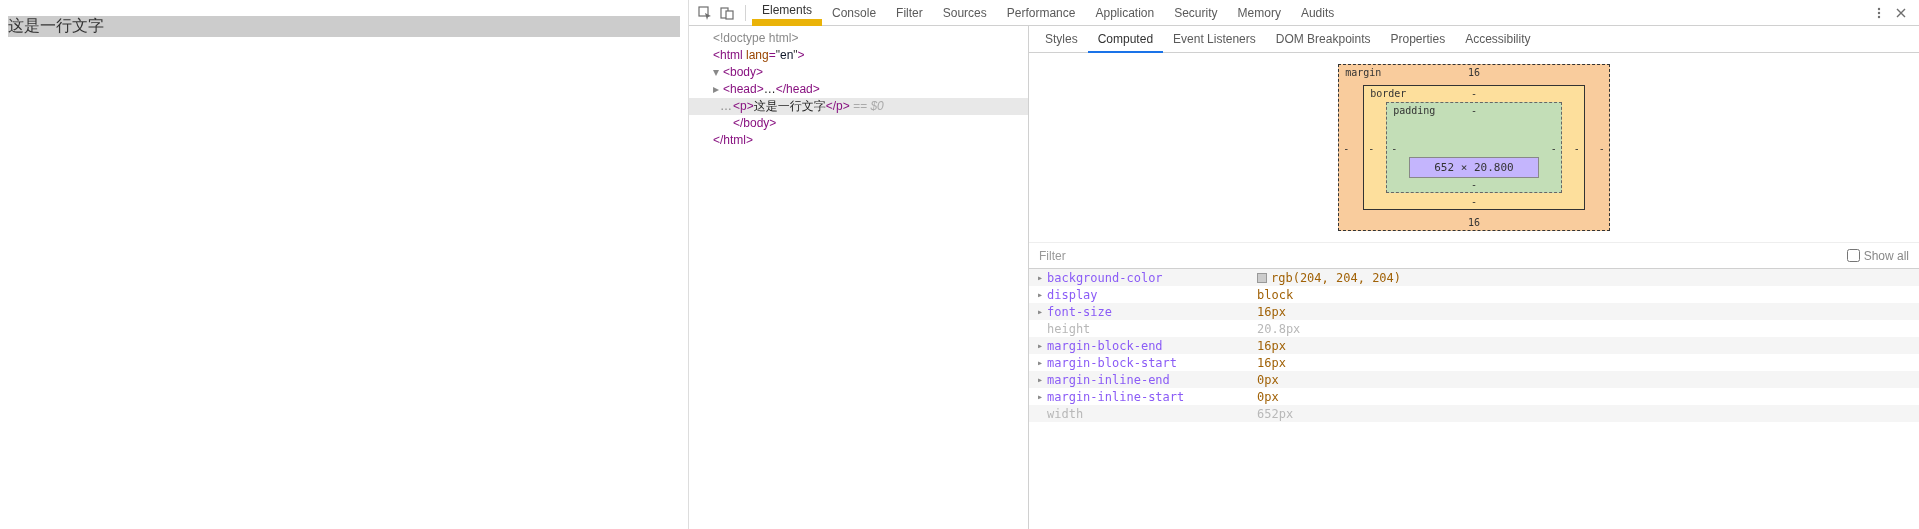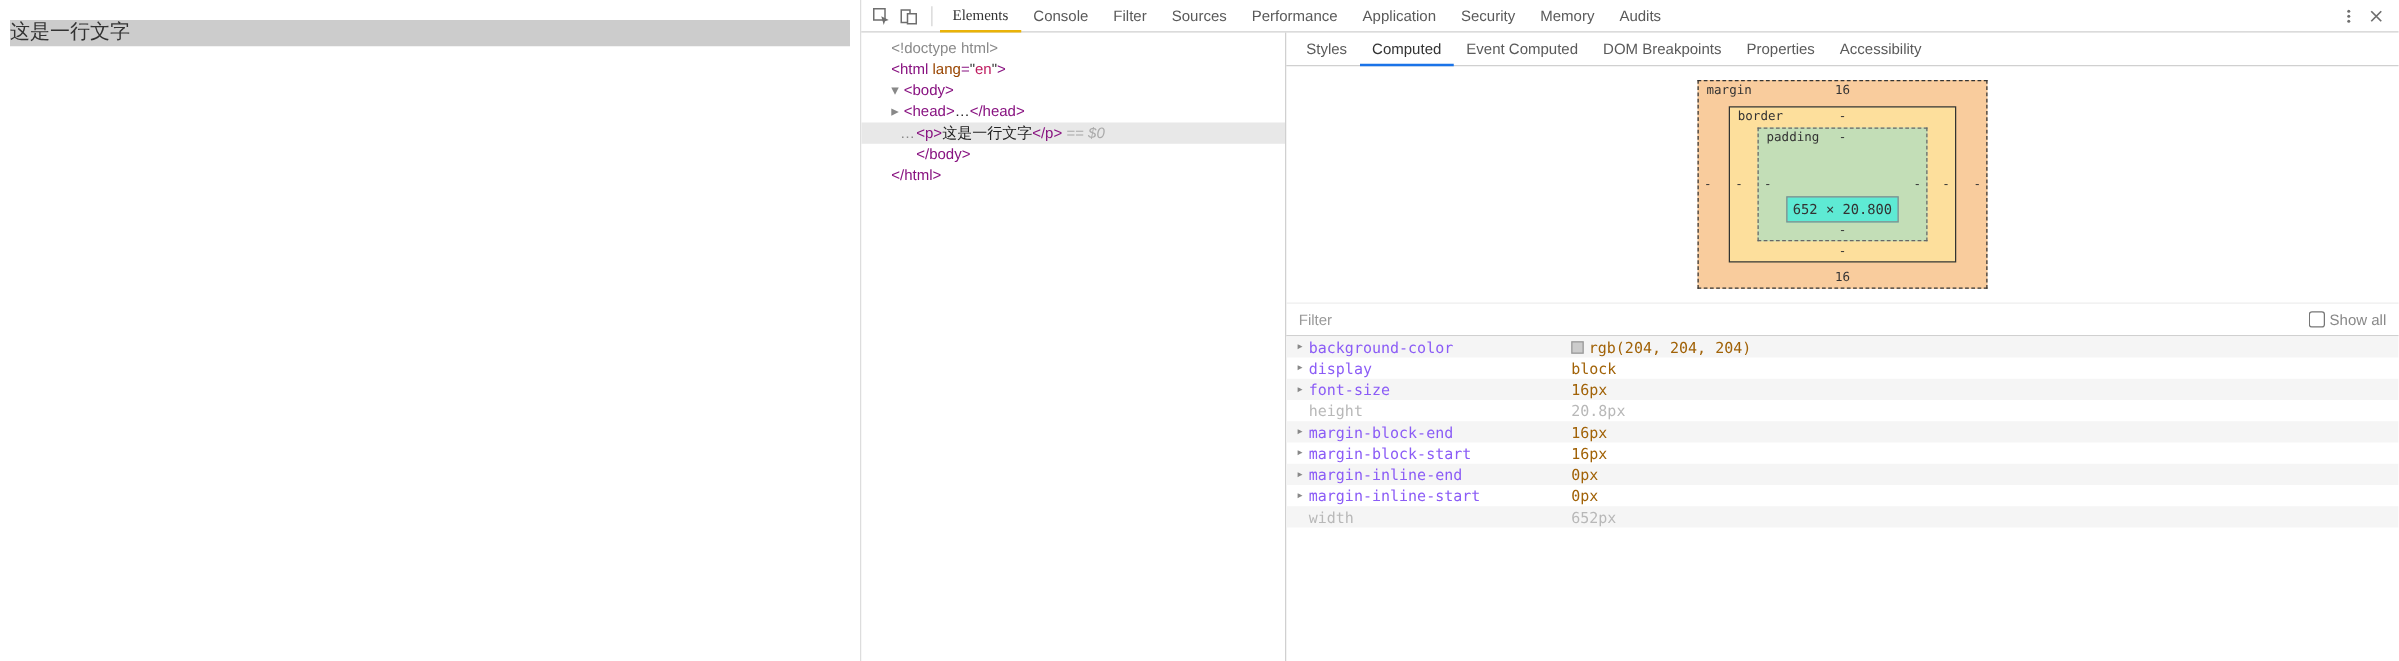"Elements" .dt-topbar .tab.active { border-bottom: 2px solid #eab308 -> 7px solid #eab308; font-family: Liberation Serif, serif -> none }
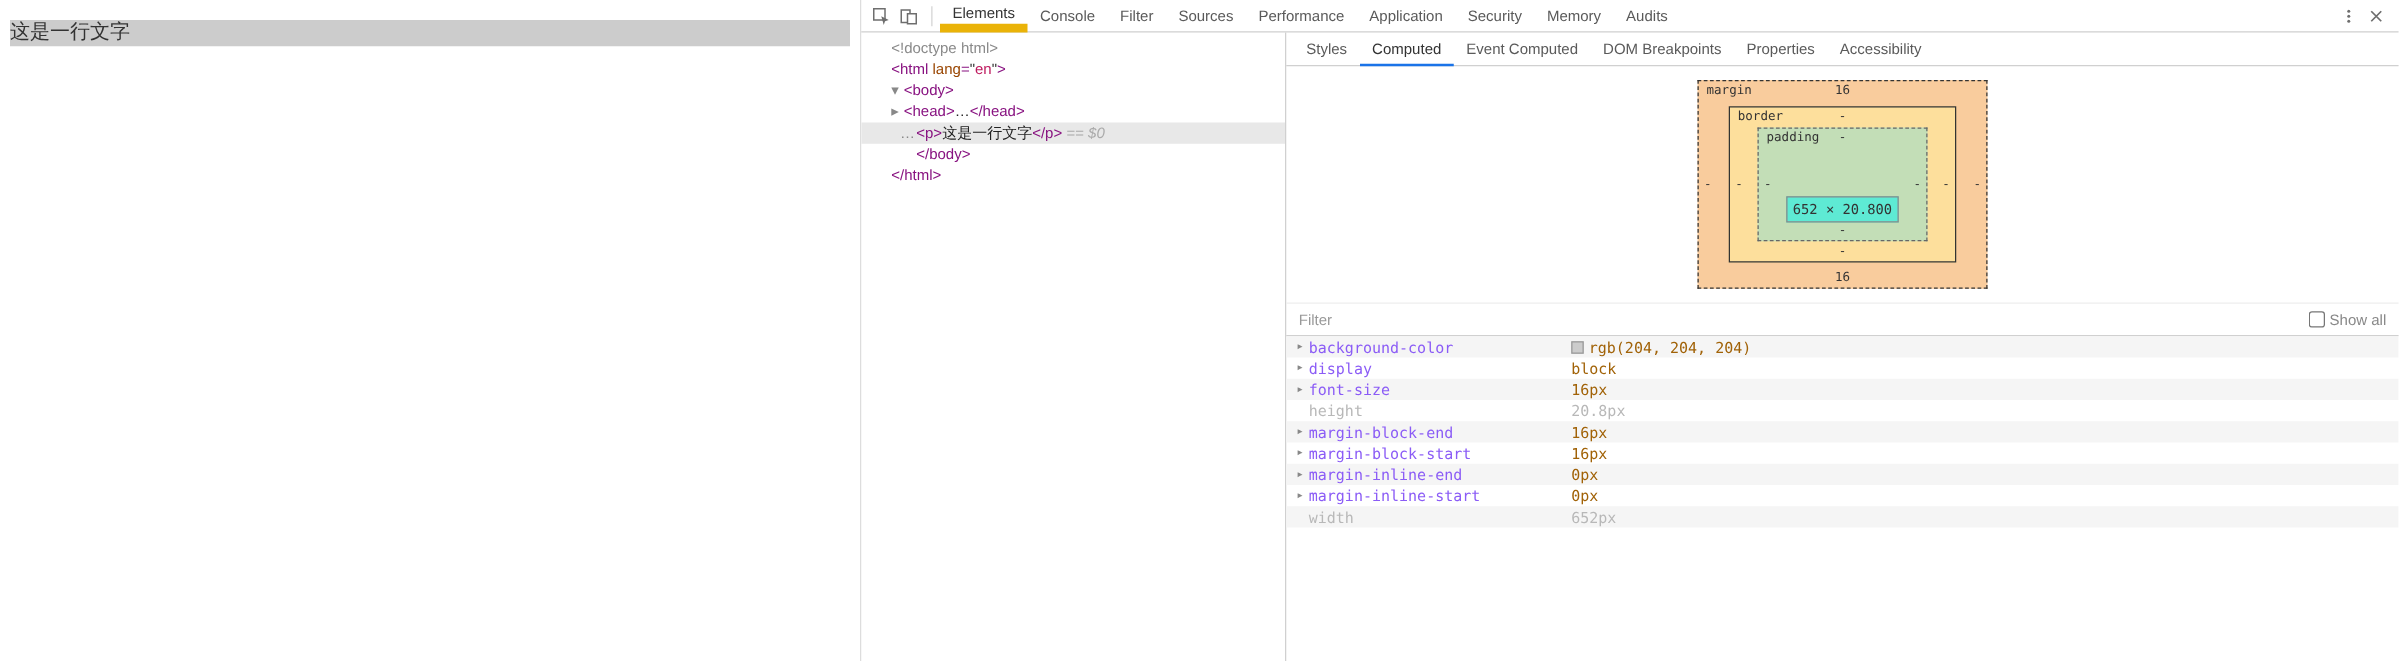"Event Computed" span.stab { text: Computed -> Listeners }
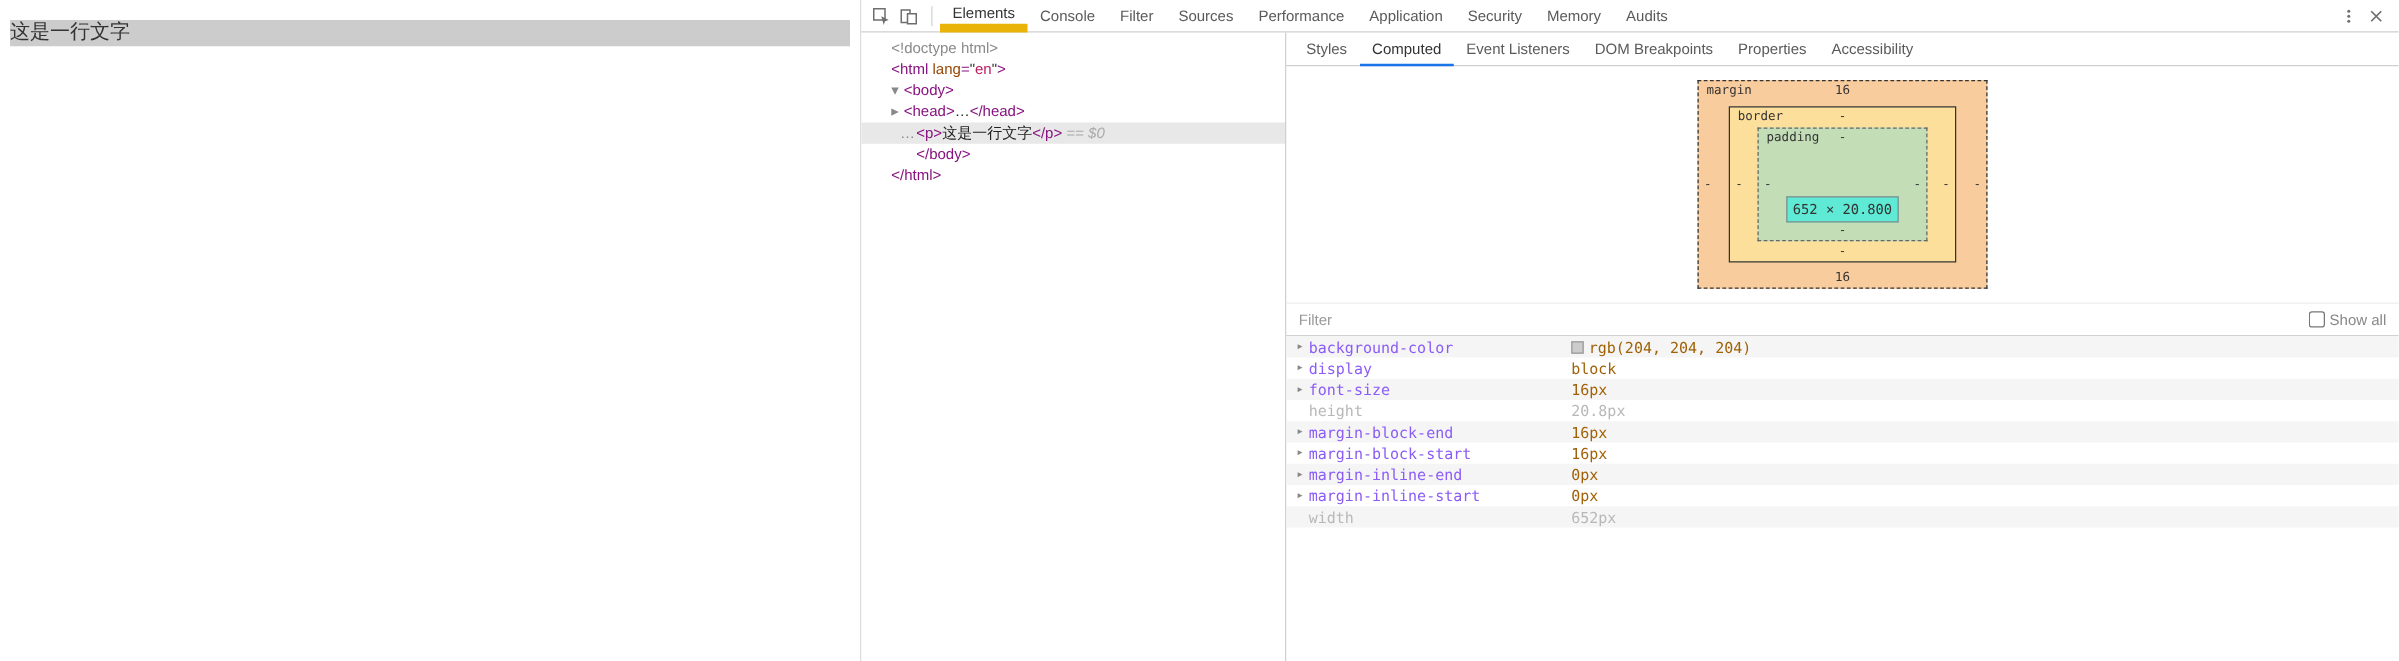"en" .t-attr-val { color: #be185d -> #0f172a }
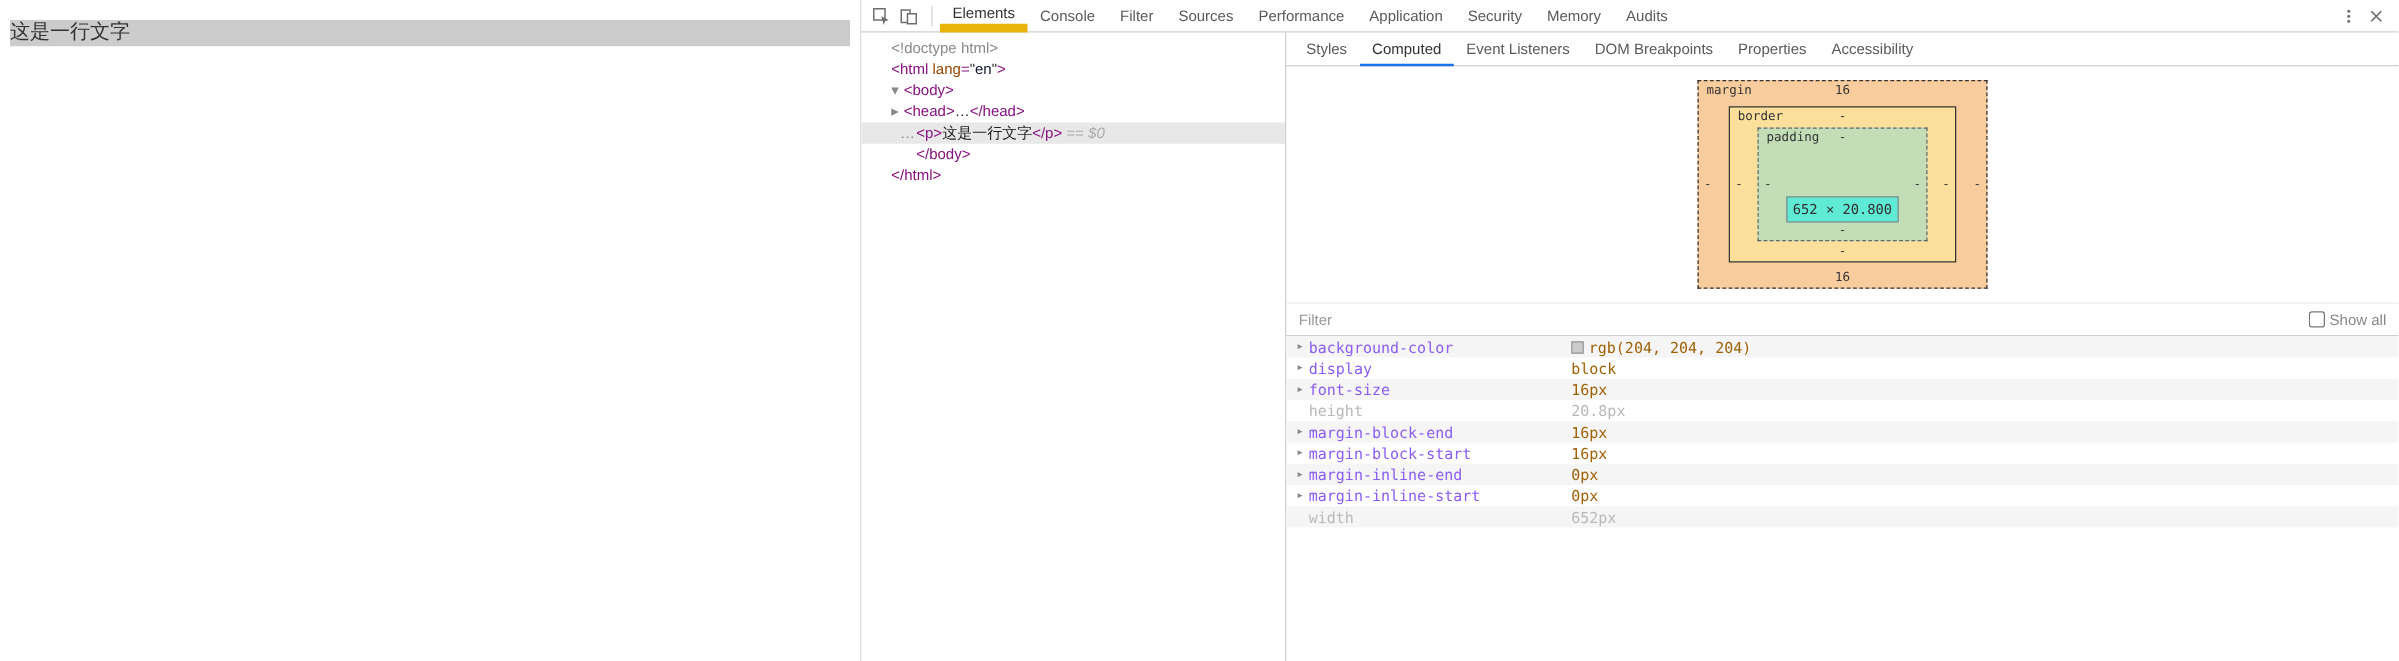"652 × 20.800" .bm-content { background: #5eead4 -> #c4b5fd; padding: 3px 4px -> 3px 24px }
